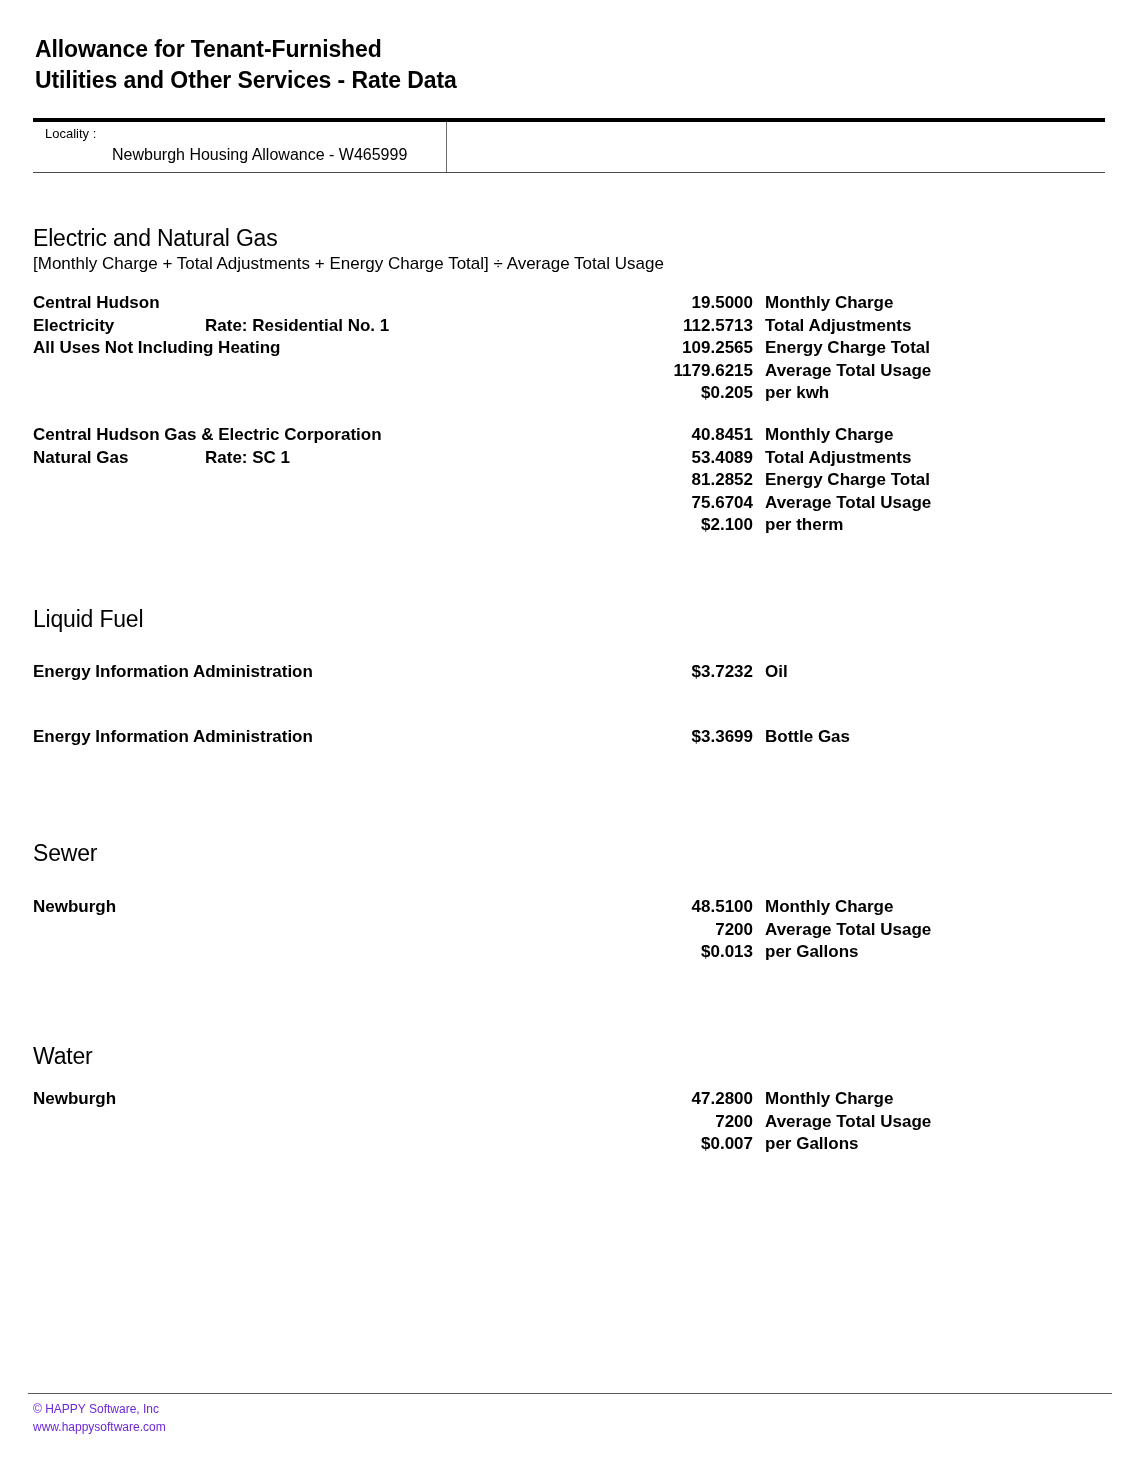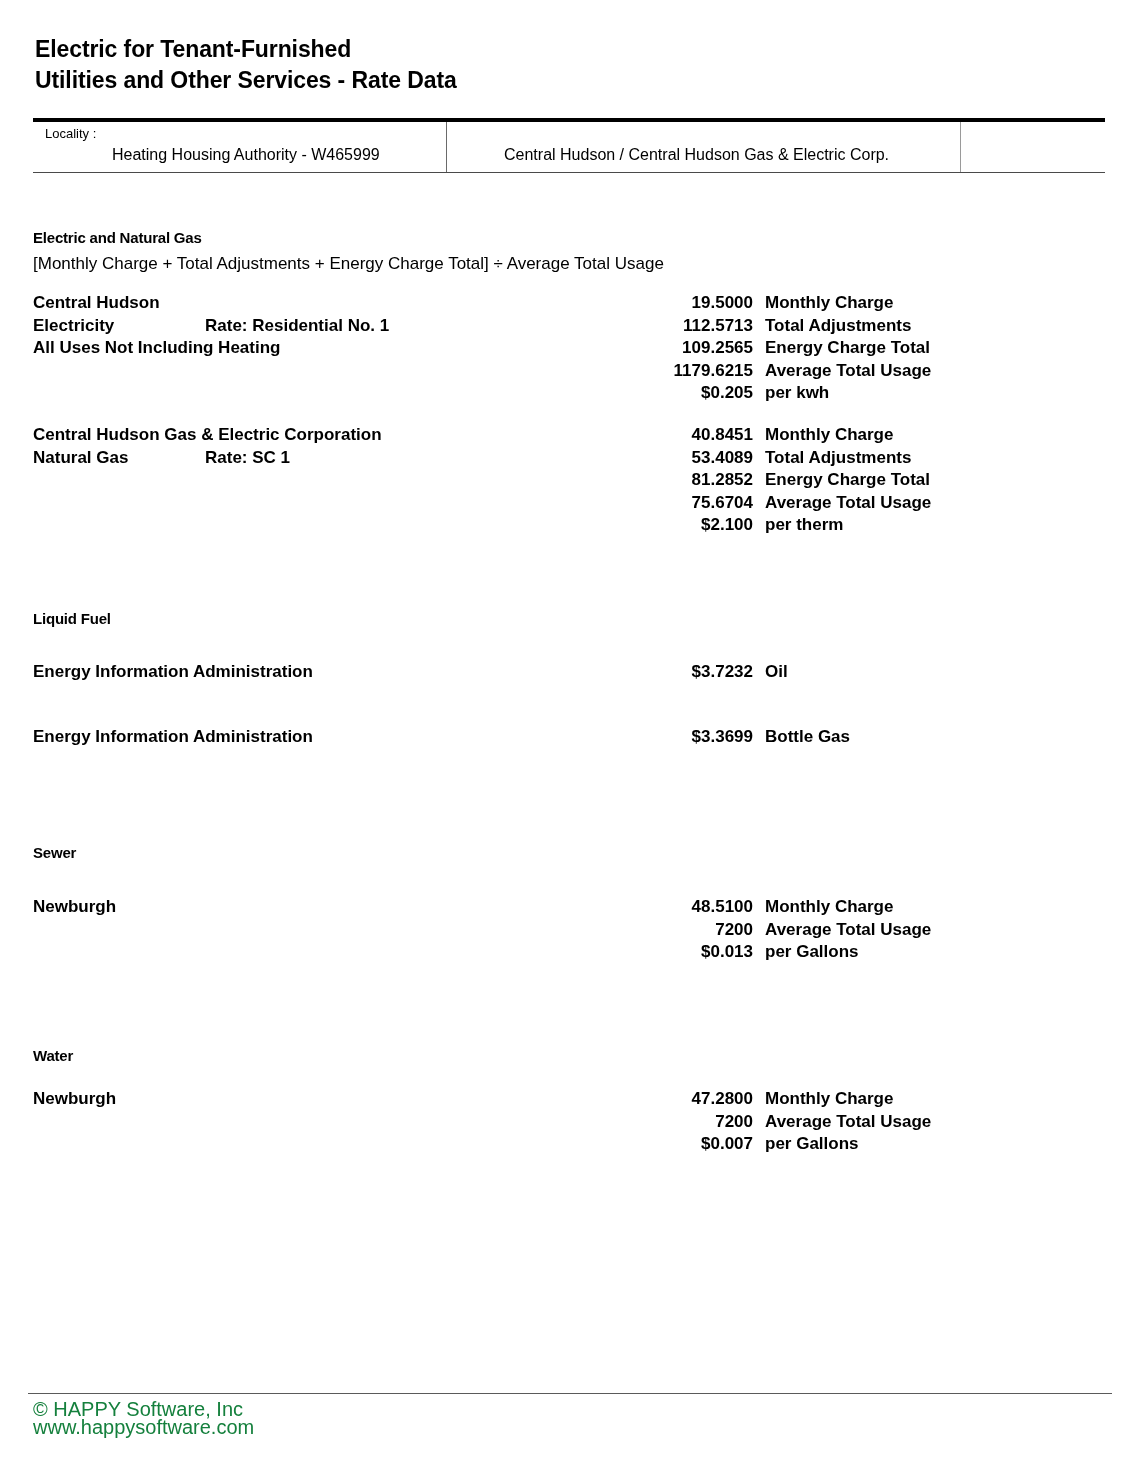"Electric for Tenant-Furnished" span.line { text: Electric -> Allowance }
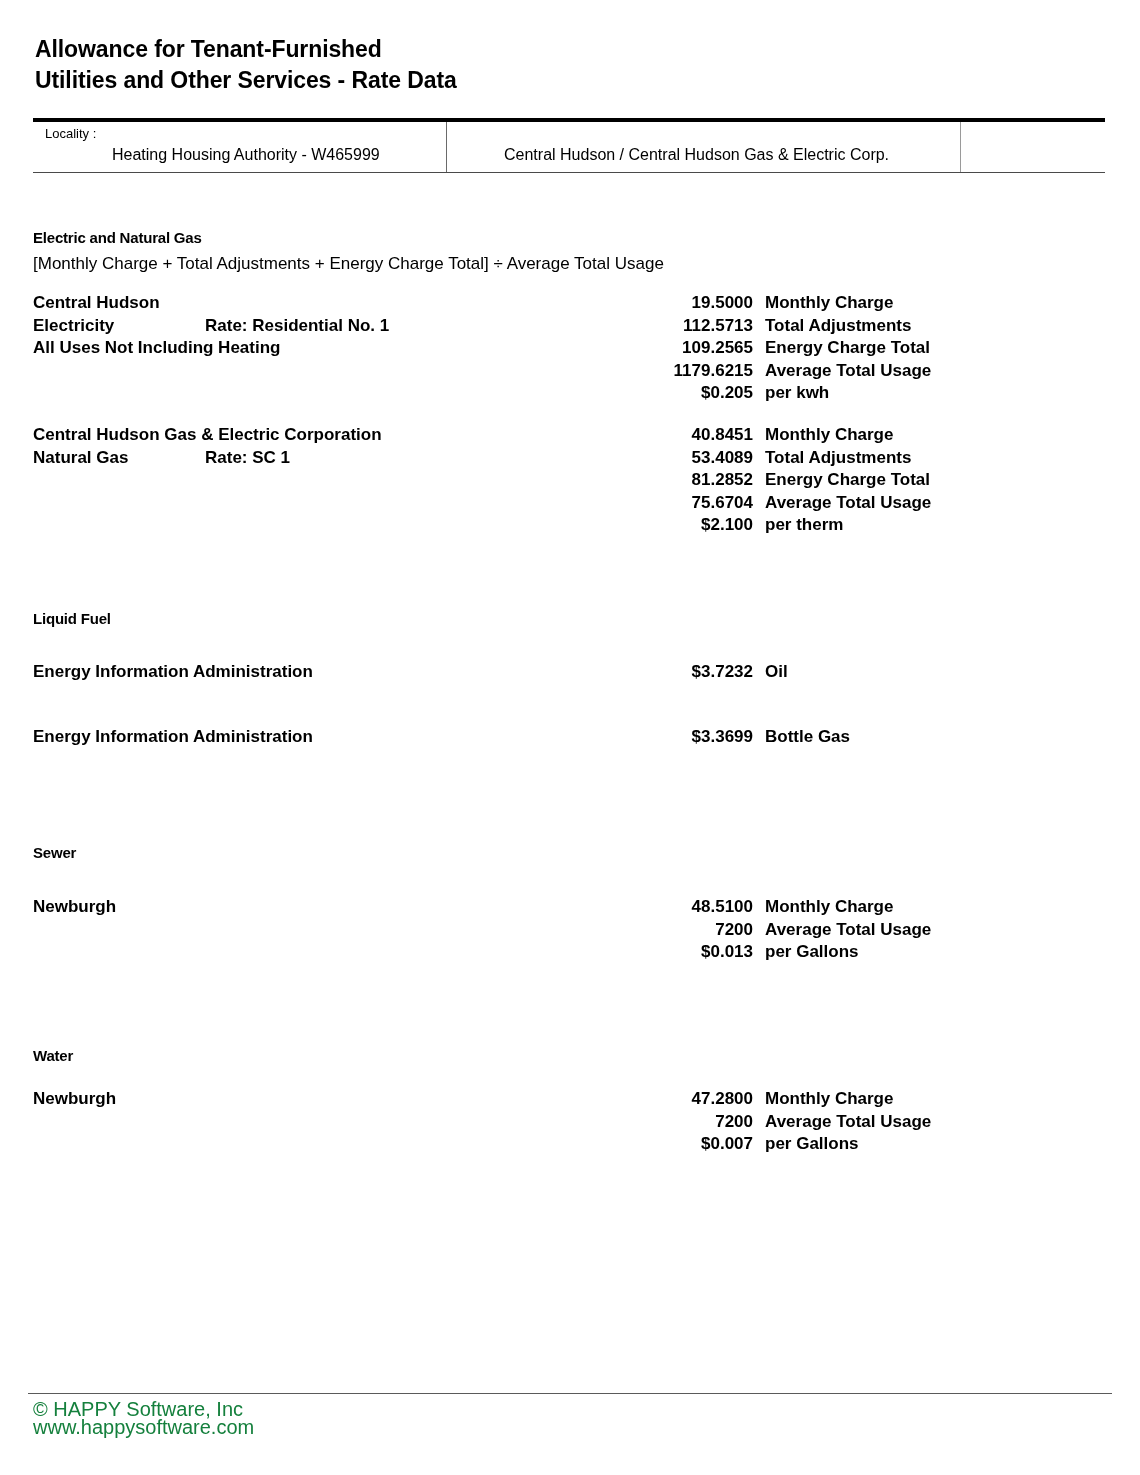"Heating Housing Authority - W465999" span.locality-value { text: Heating Housing Authority -> Newburgh Housing Allowance }
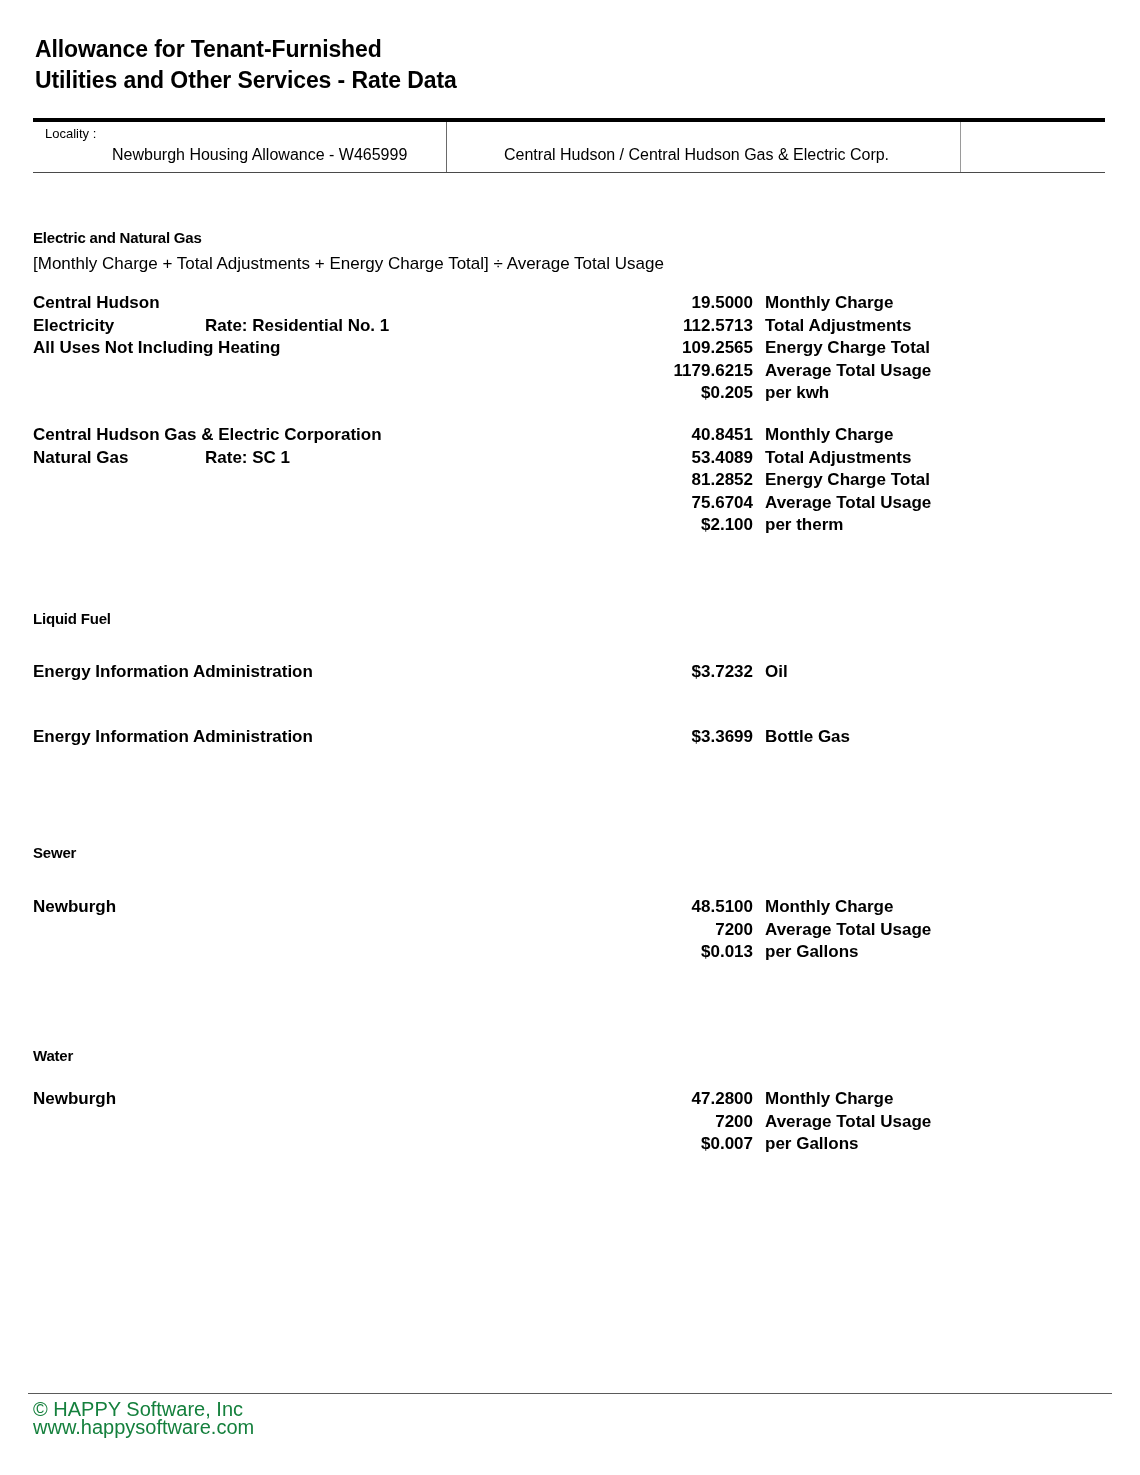"Central Hudson / Central Hudson" div.locality-cell { html: <div> <span>Central Hudson / Central Hudson Gas &amp; Electric Corp.</span> </div> -> none }
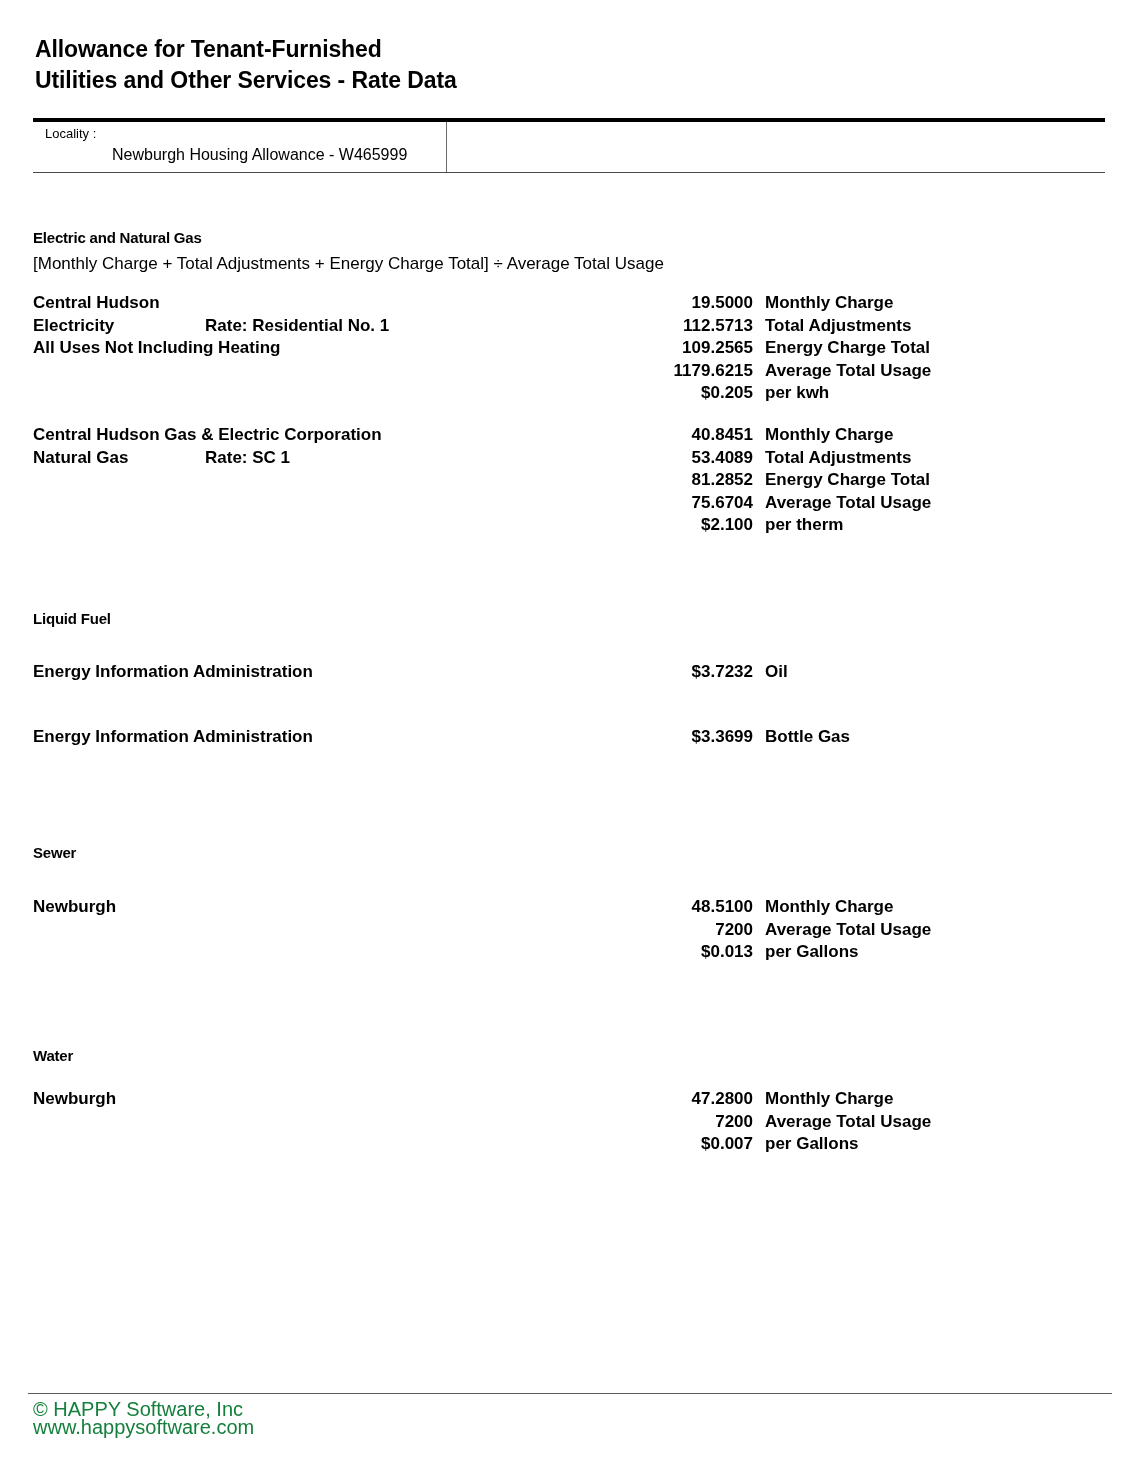"Electric and Natural Gas" .section-head { font-size: 15px -> 23px; font-weight: bold -> normal }
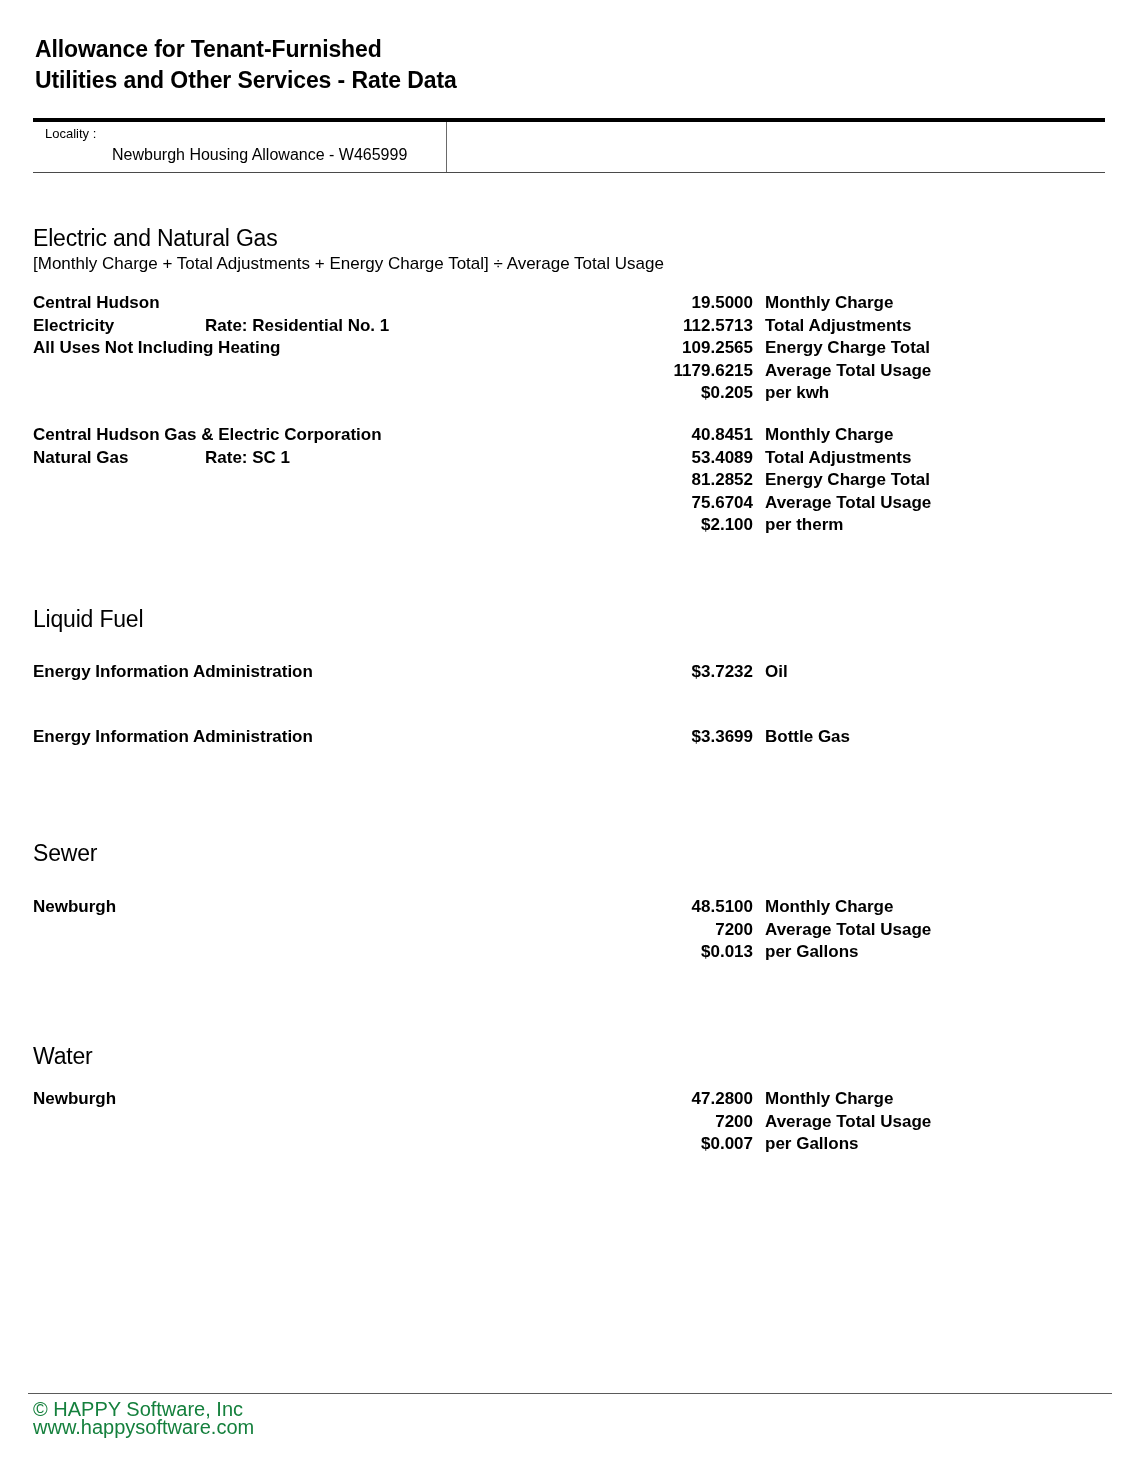"© HAPPY Software, Inc" .footer-text { color: #15803d -> #6d28d9; font-size: 20px -> 12px }
